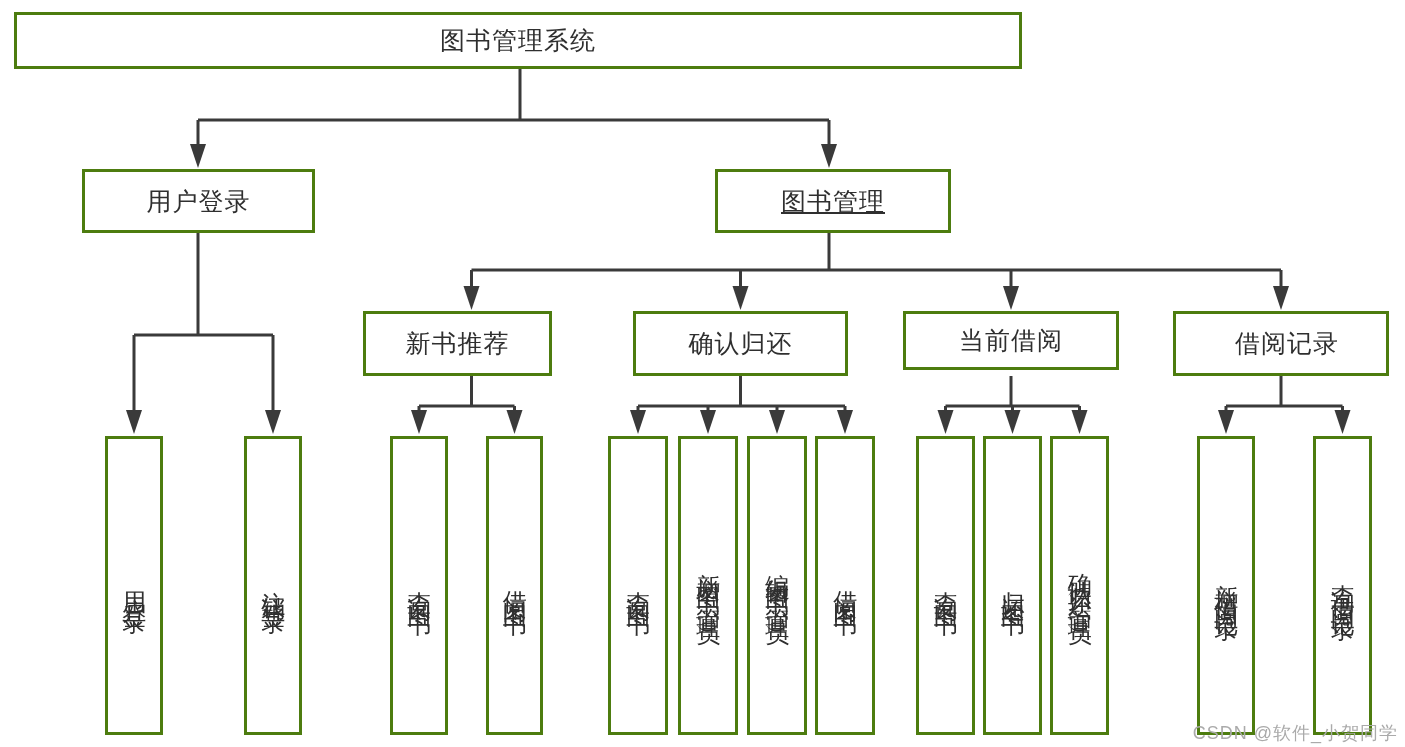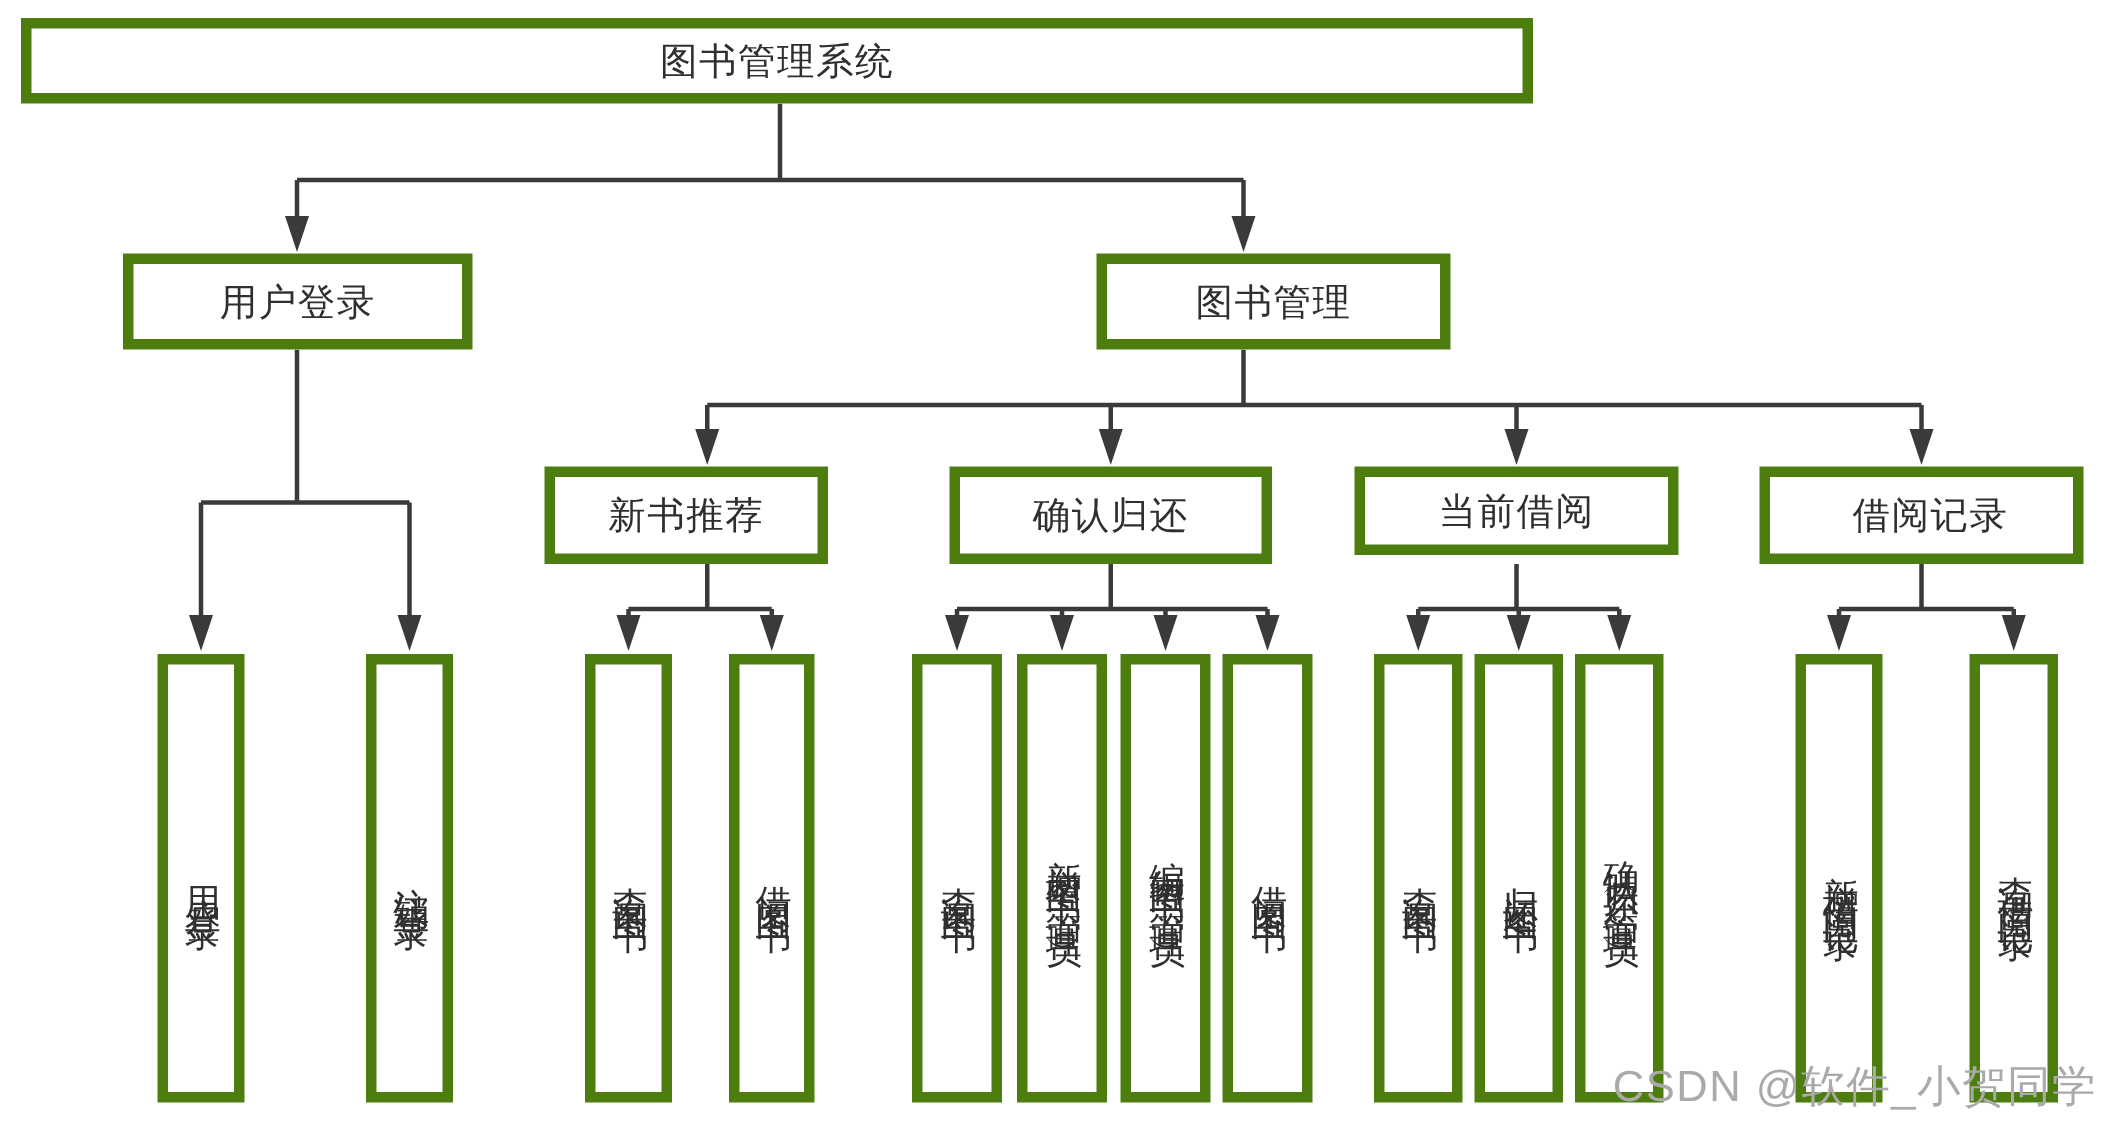"图书管理系统" .box { border: 7px solid #4d7c0f -> 3px solid #4d7c0f }
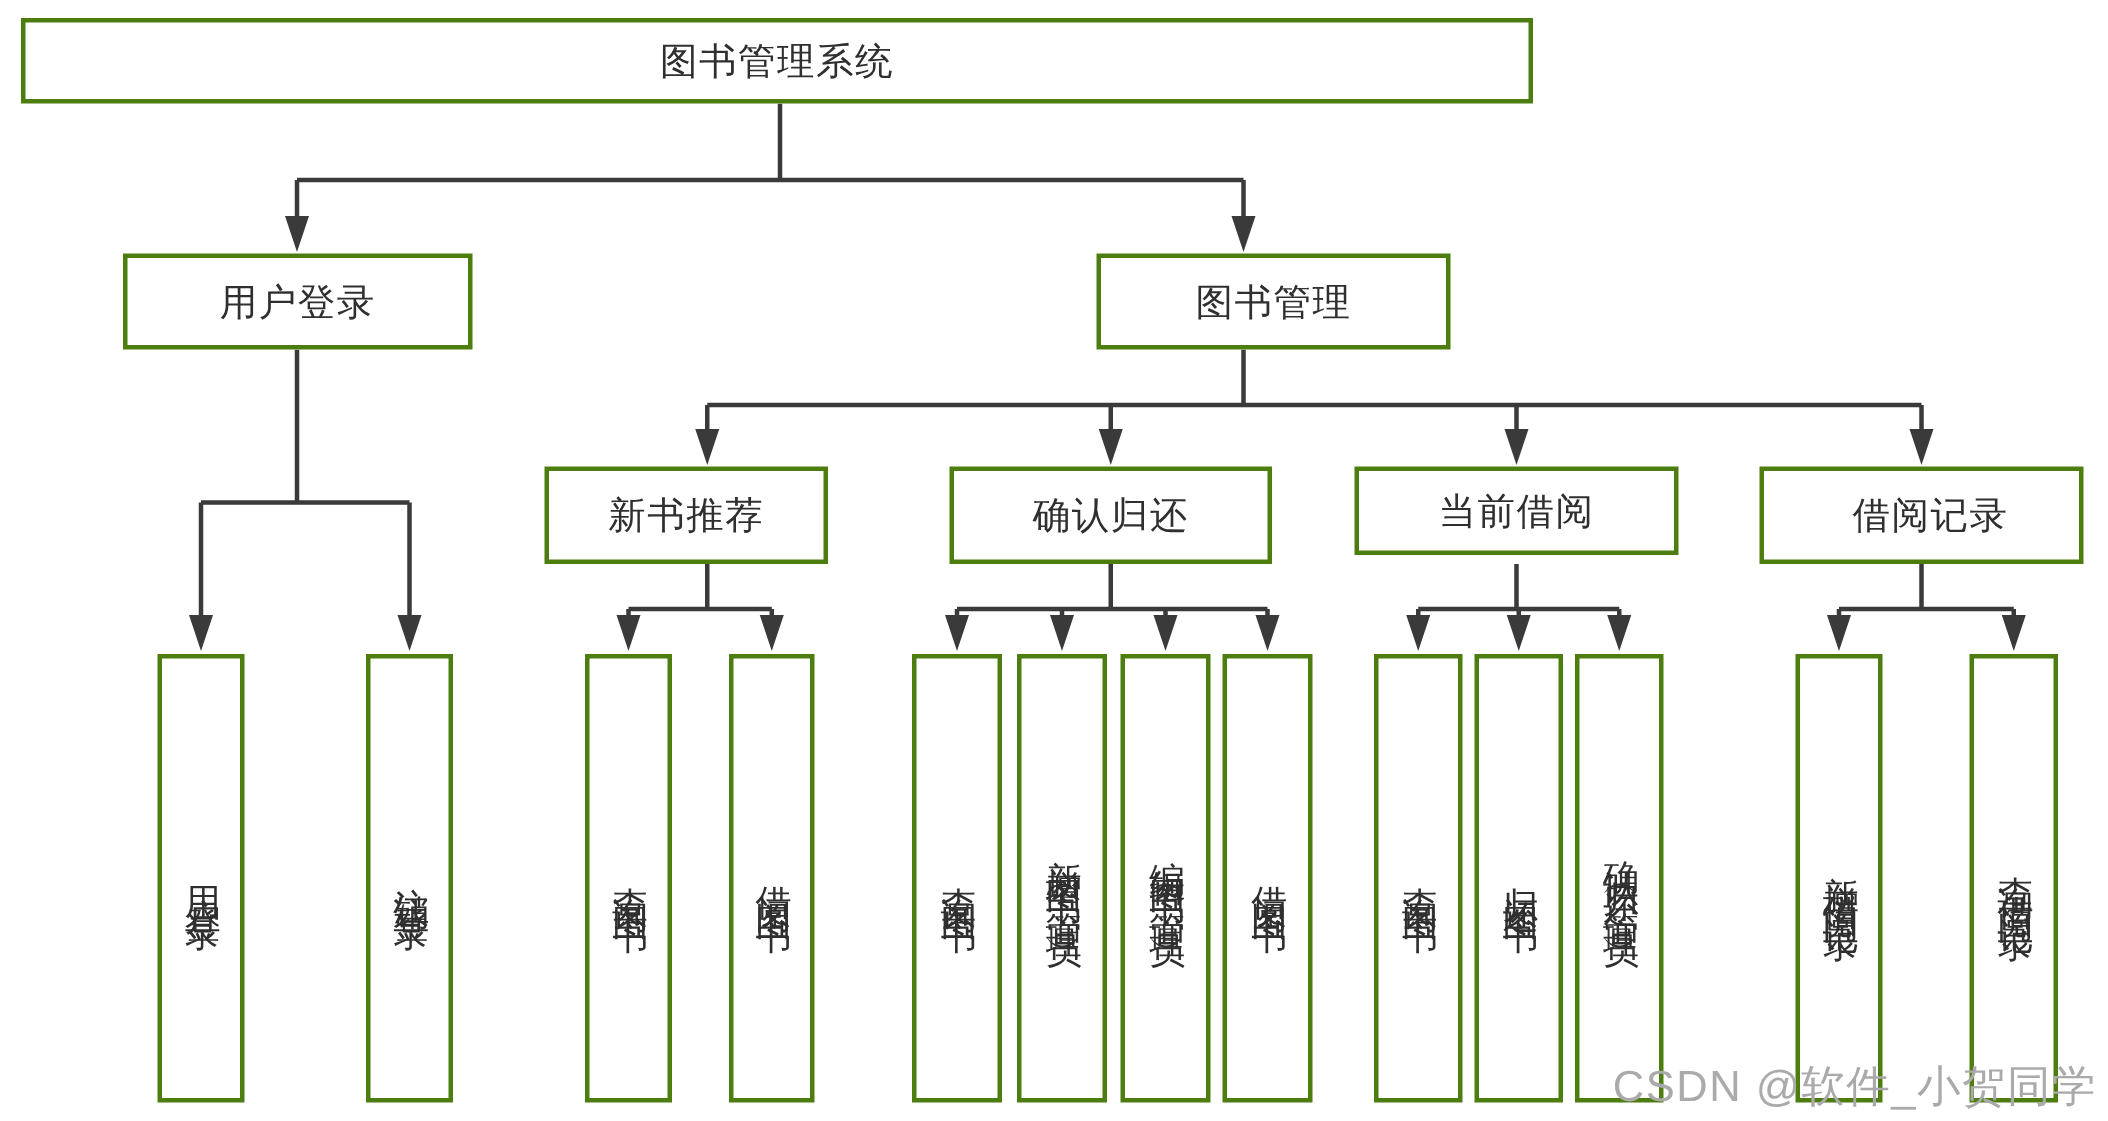"图书管理" div.box { left: 731px -> 715px; text-decoration: none -> underline }
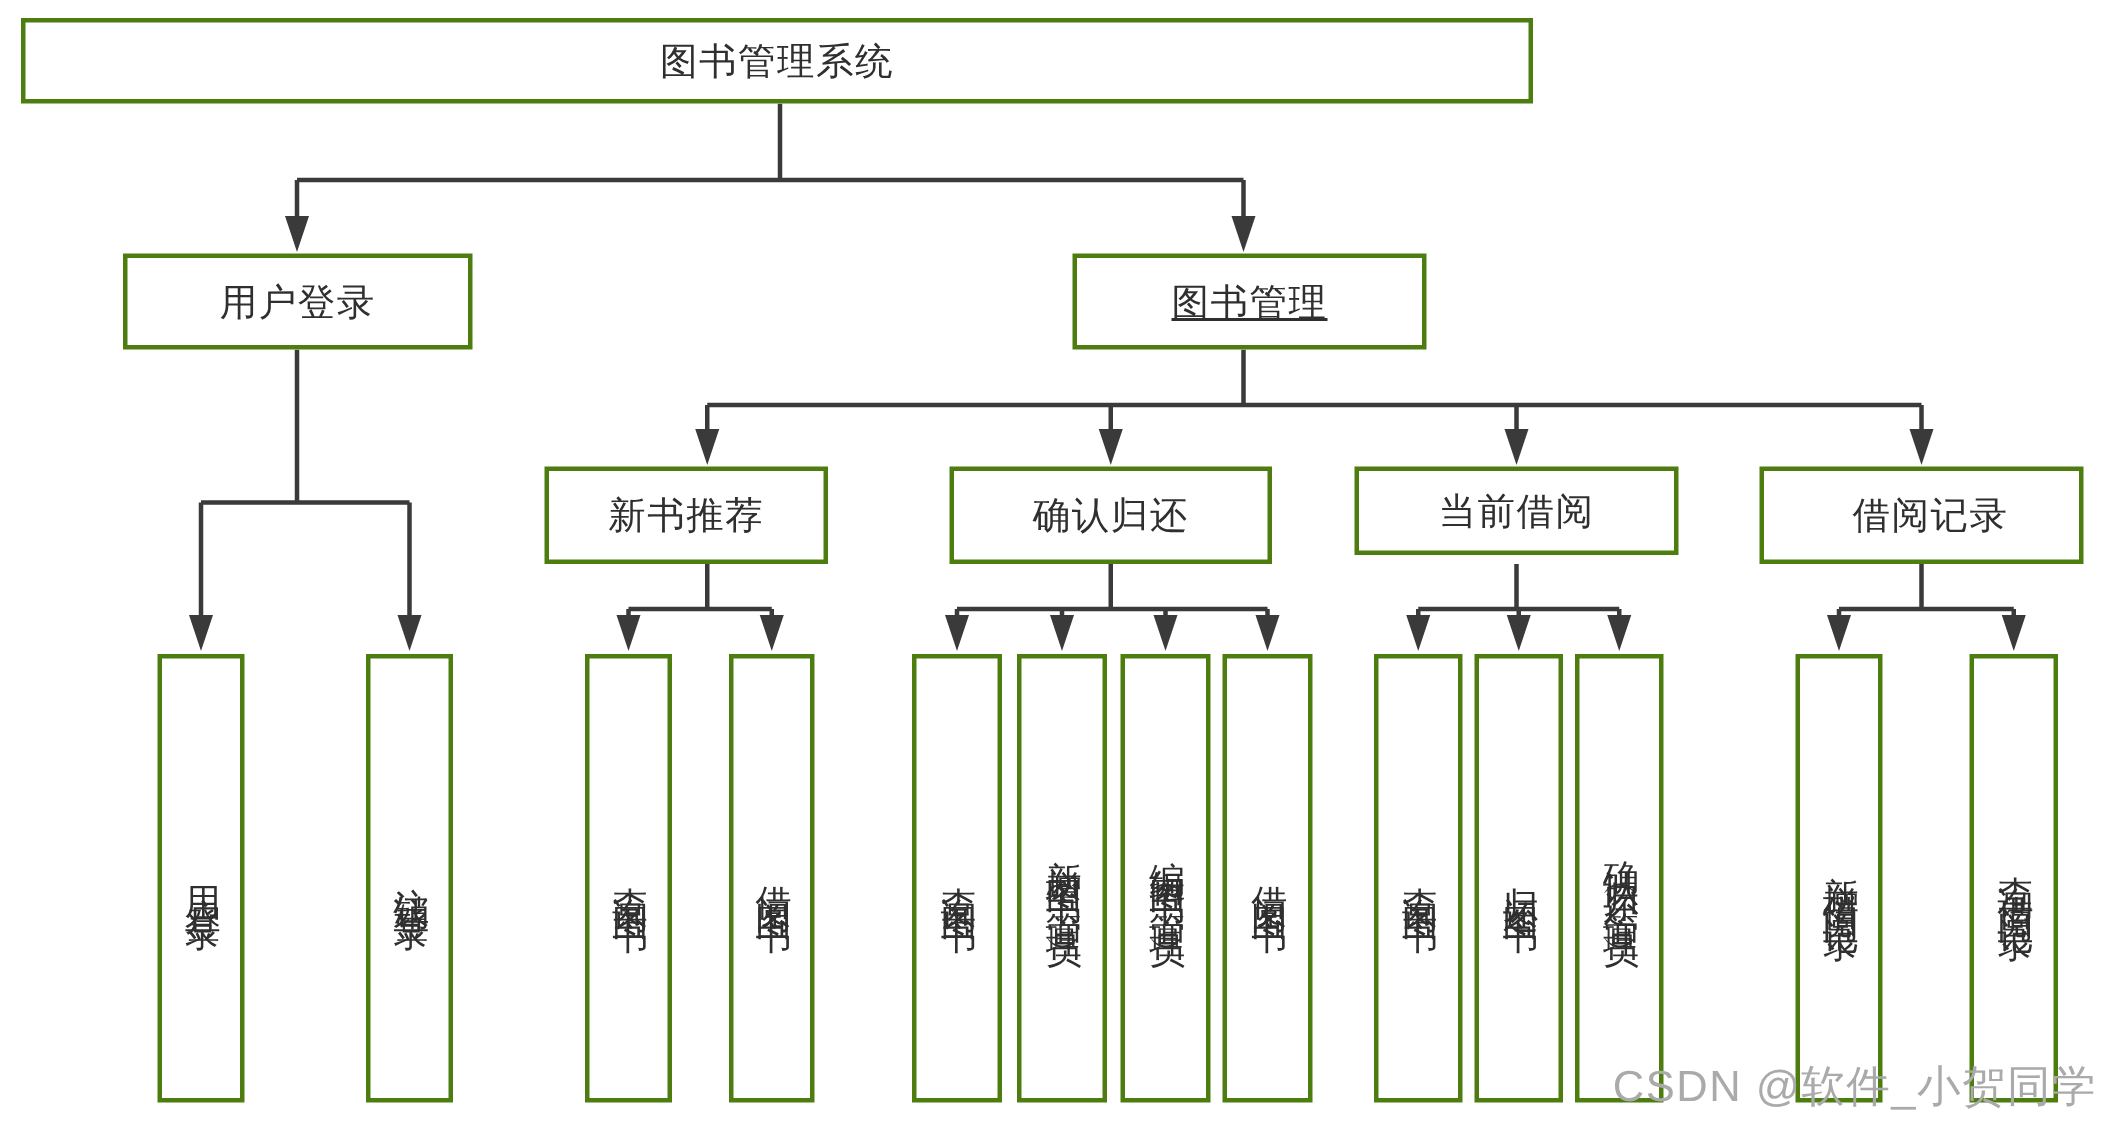"CSDN @软件_小贺同学" .watermark { font-size: 29px -> 18px }
